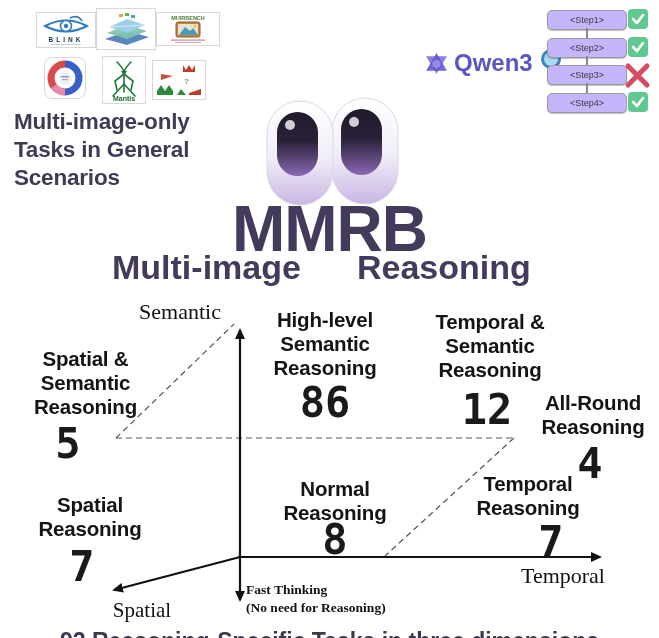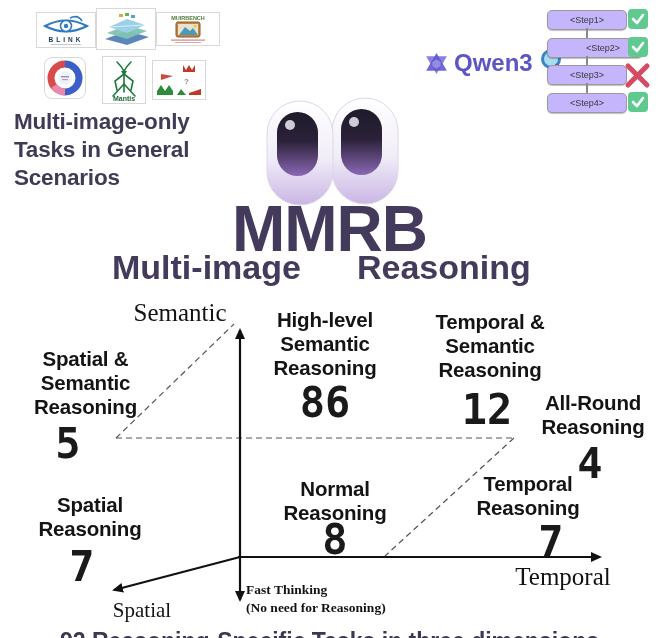"<Step2>" div.pill { padding-left: 16px -> none }
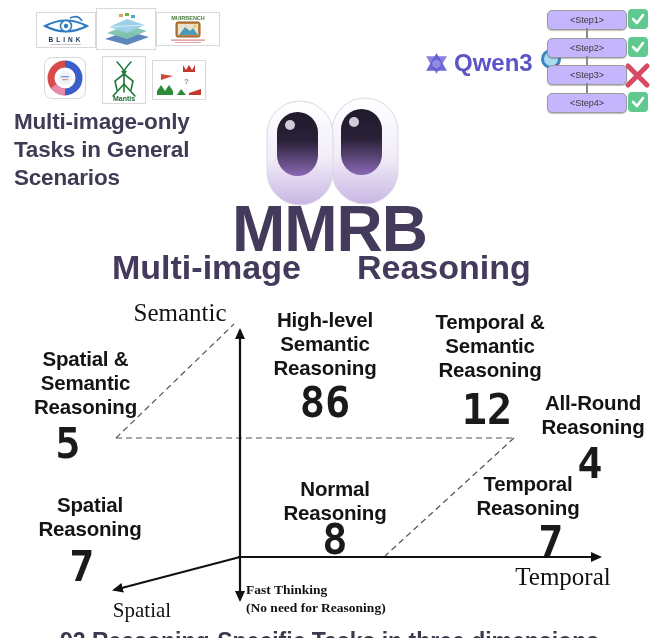"Semantic" .serifLbl { font-size: 25px -> 22px }
